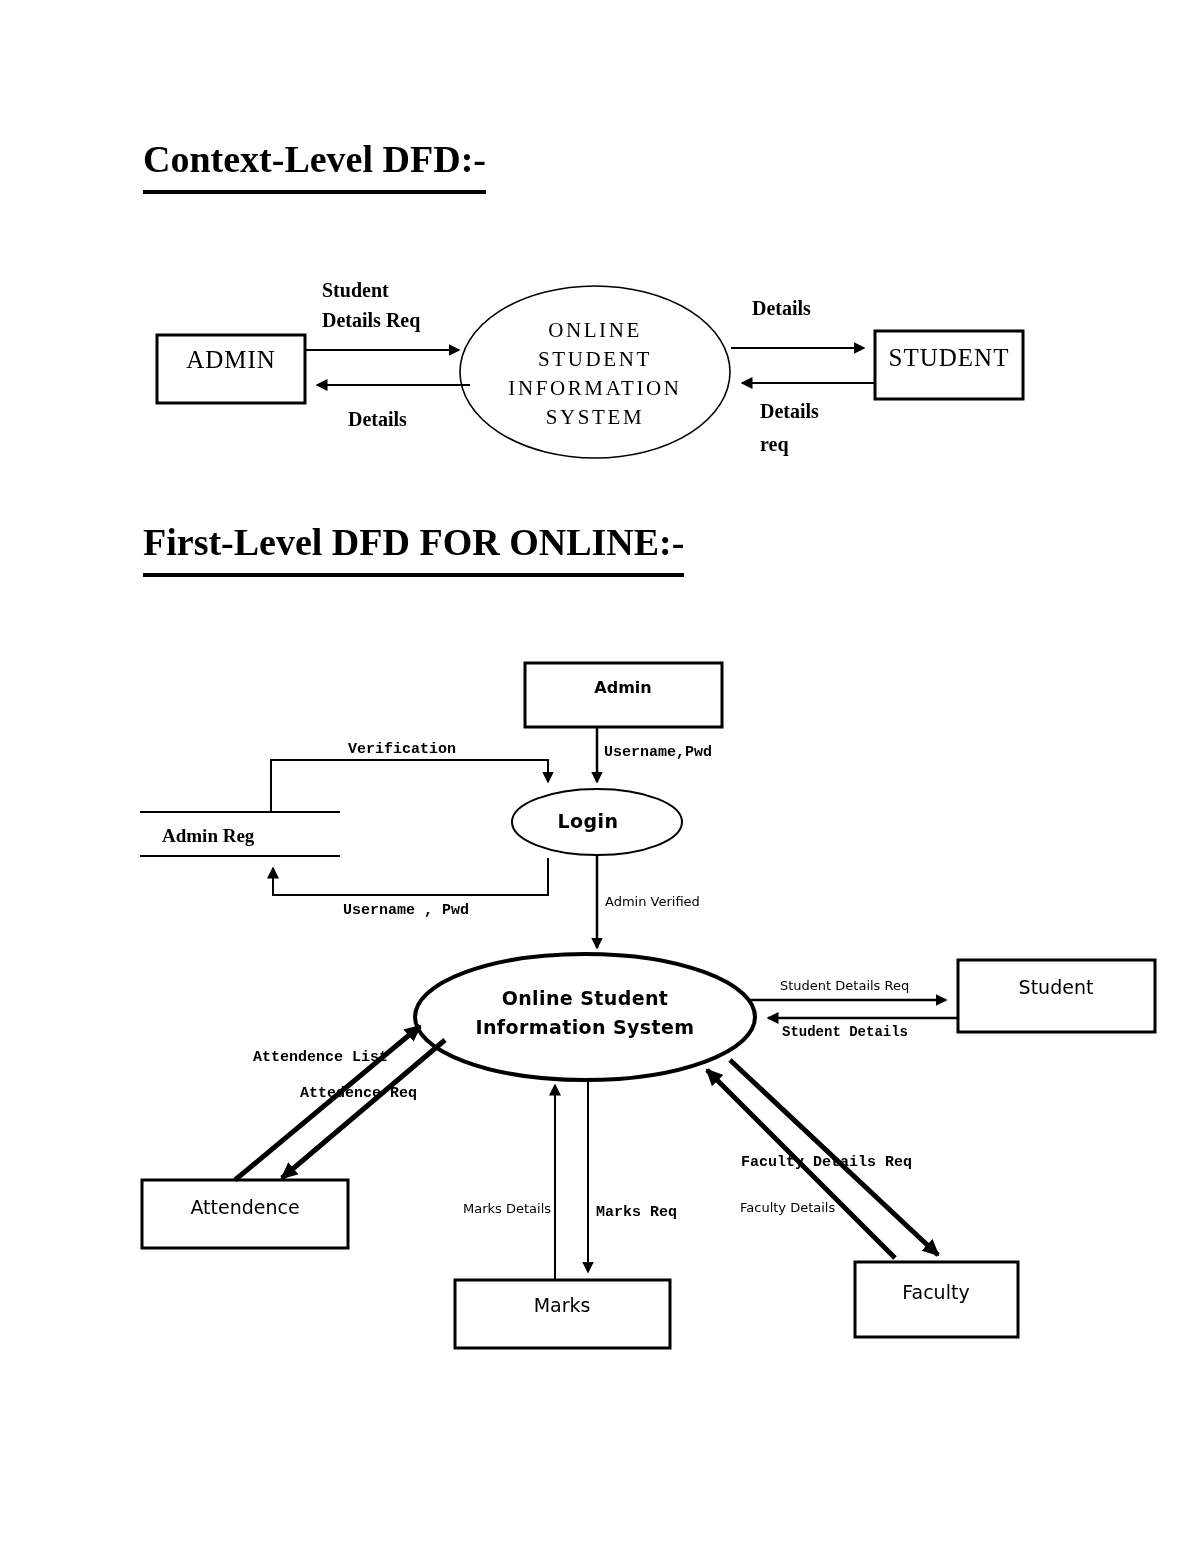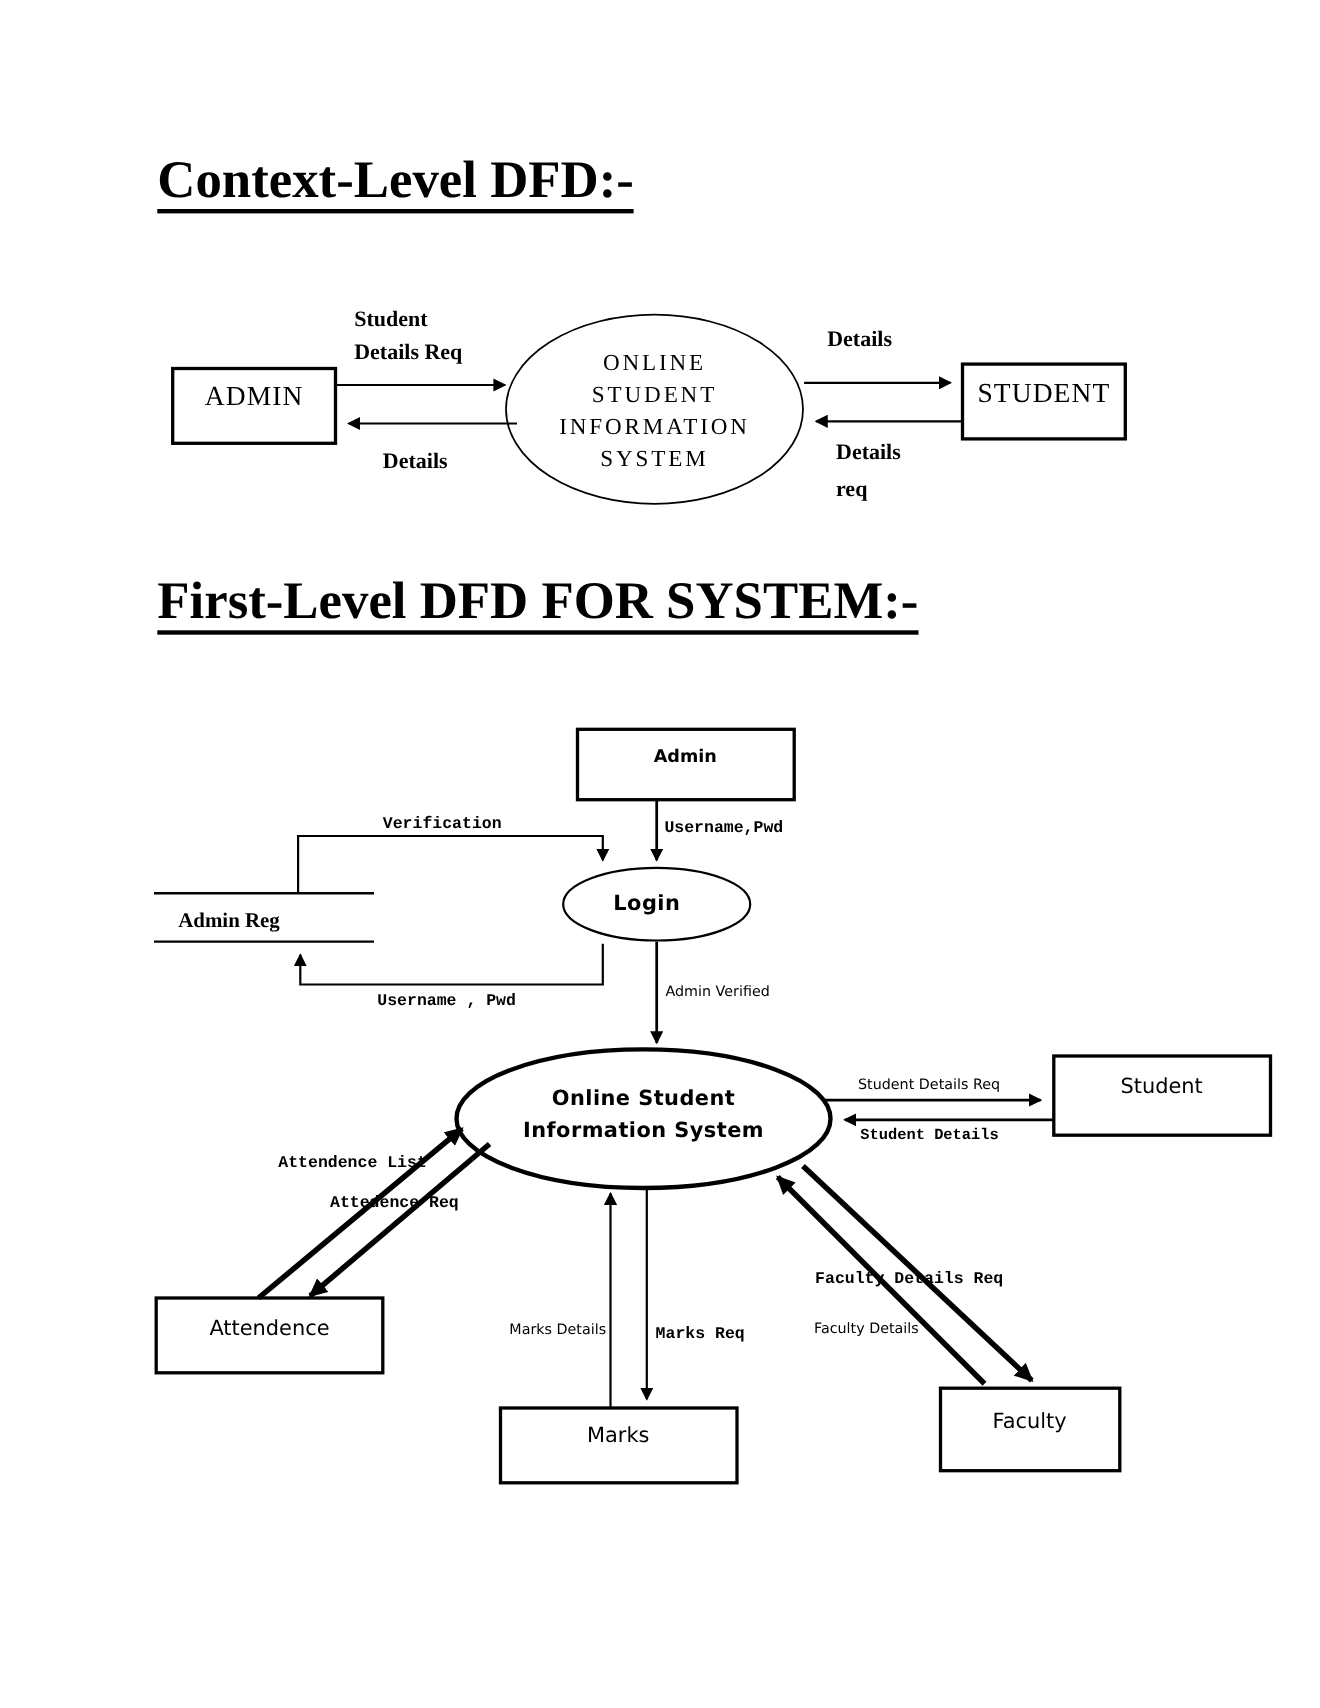"Context-Level DFD:-" .heading { font-size: 48px -> 38px; padding-bottom: 2px -> 12px }
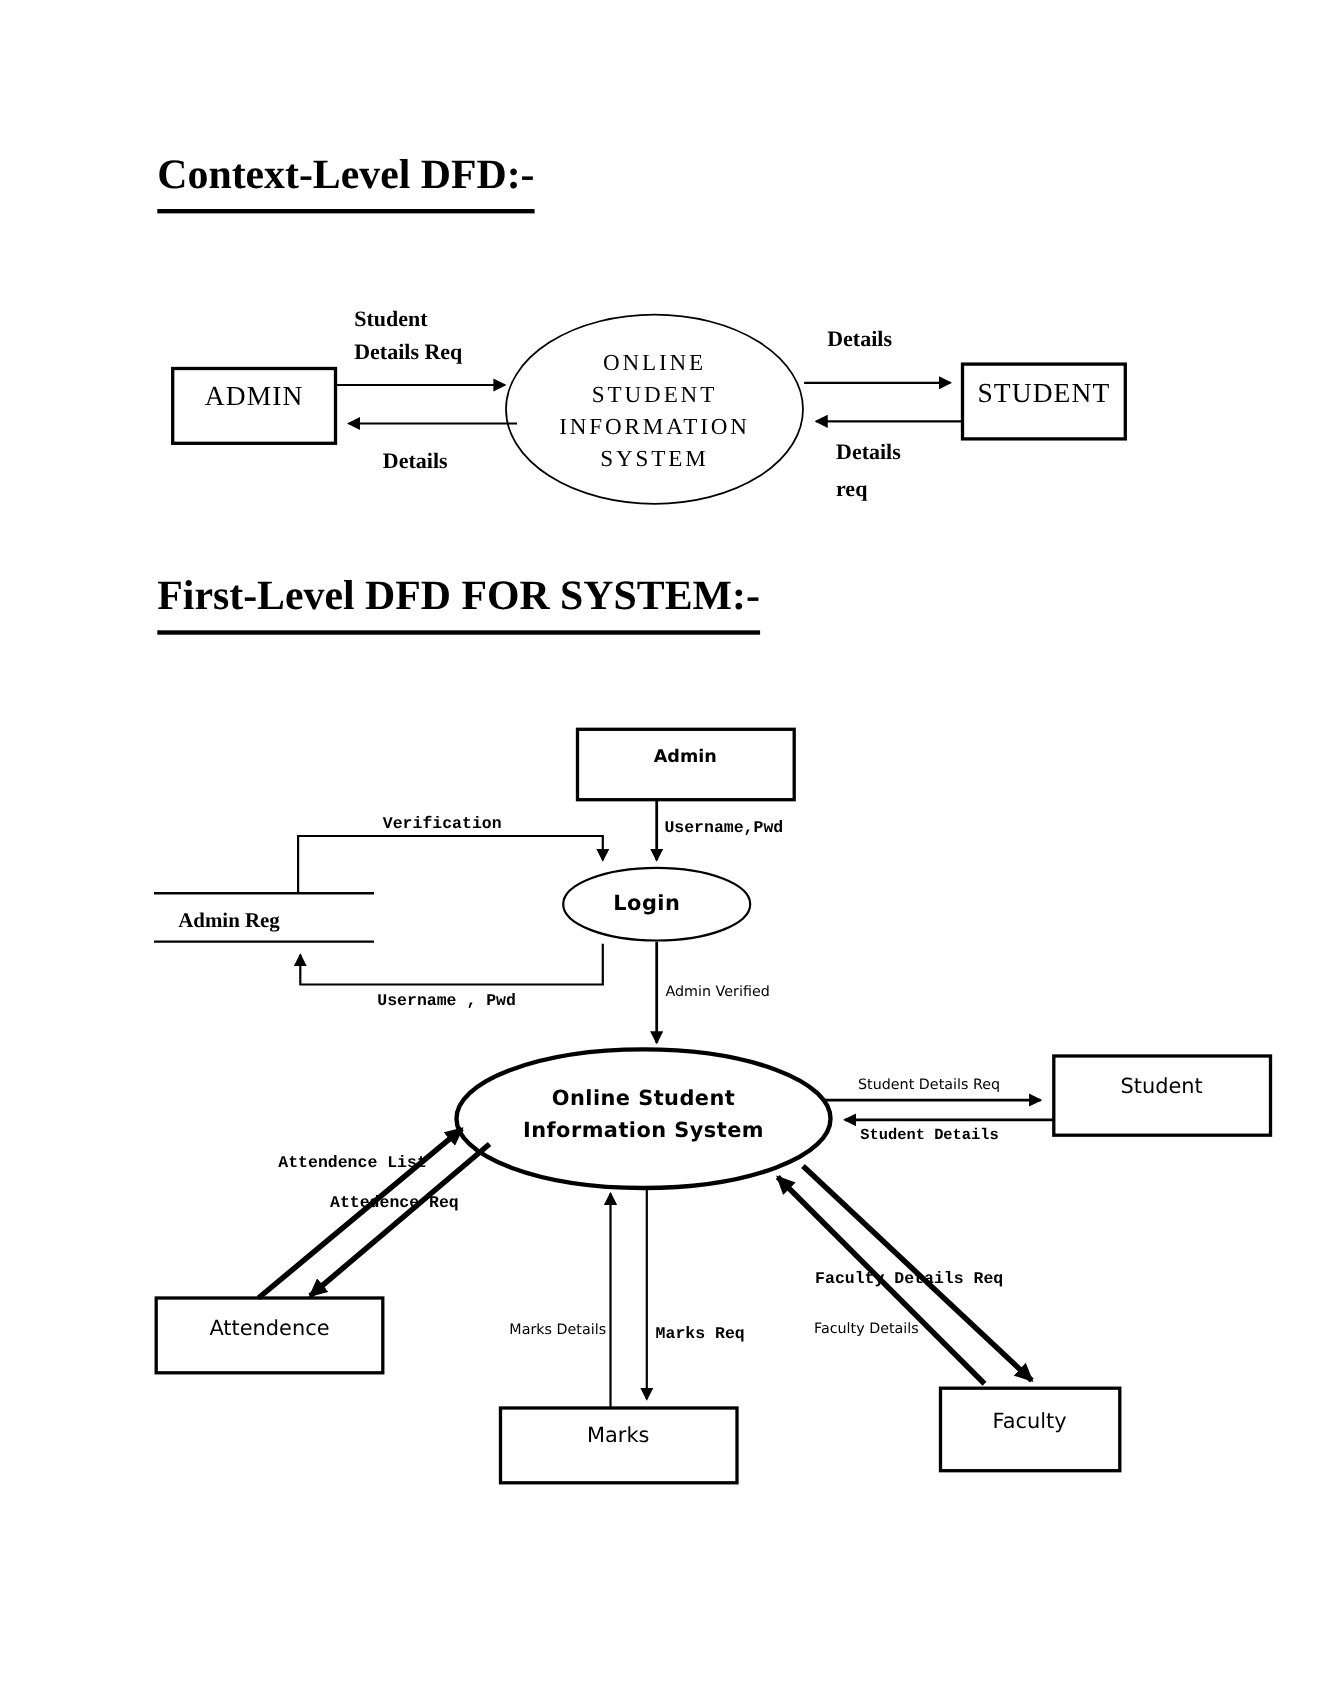"First-Level DFD FOR SYSTEM:-" div.heading { text: SYSTEM:- -> ONLINE:- }
